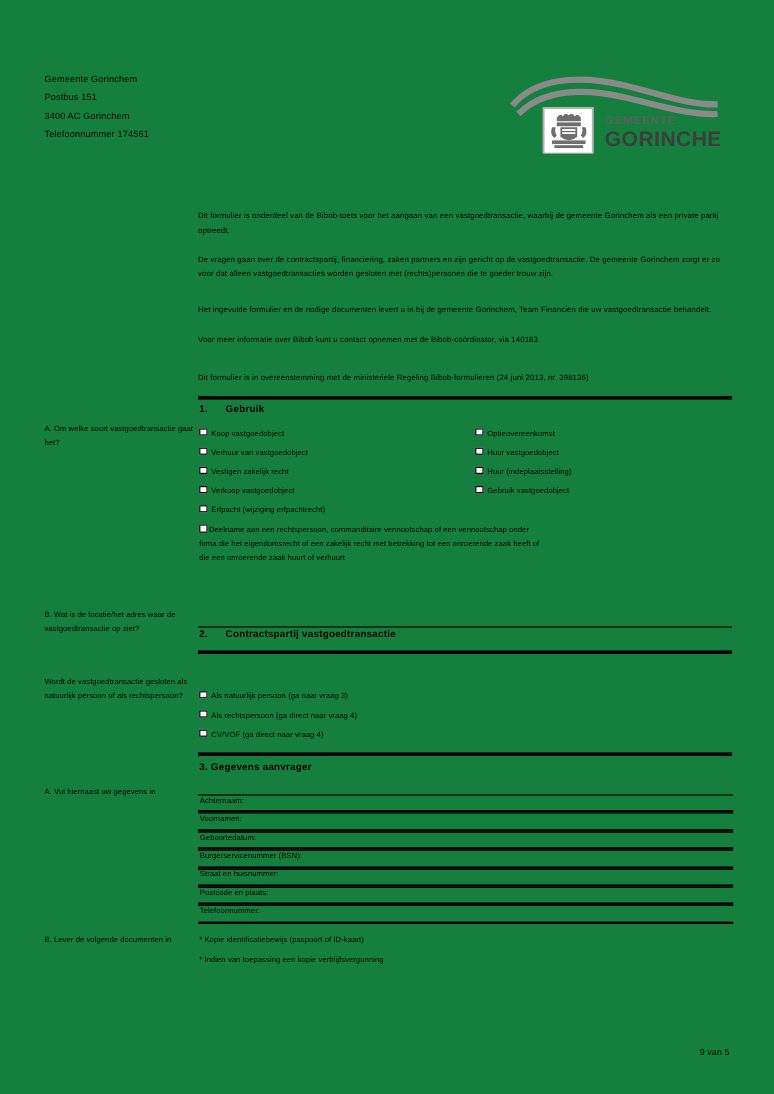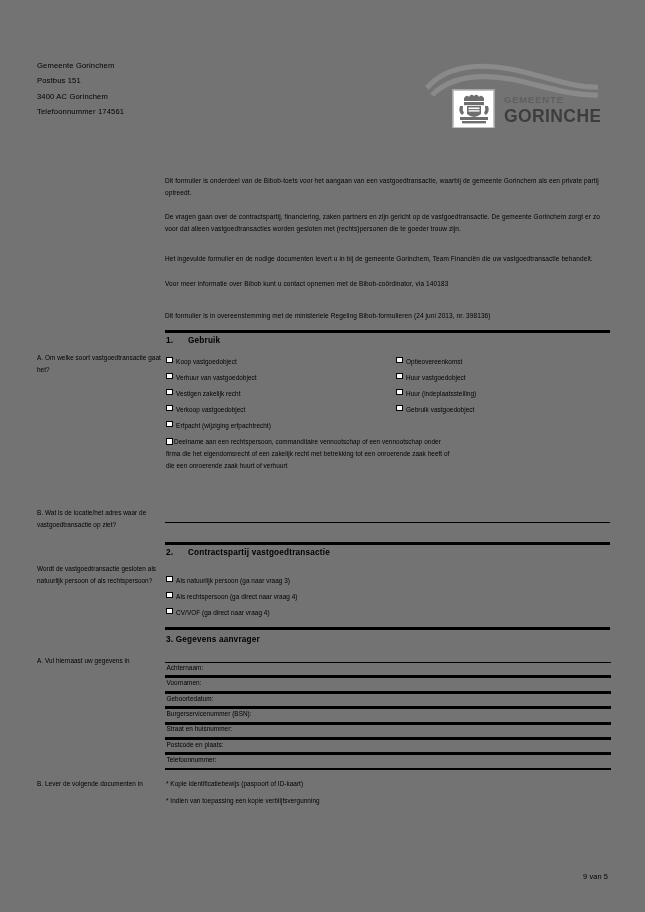"Gemeente Gorinchem" #page { background: #737373 -> #15803d }
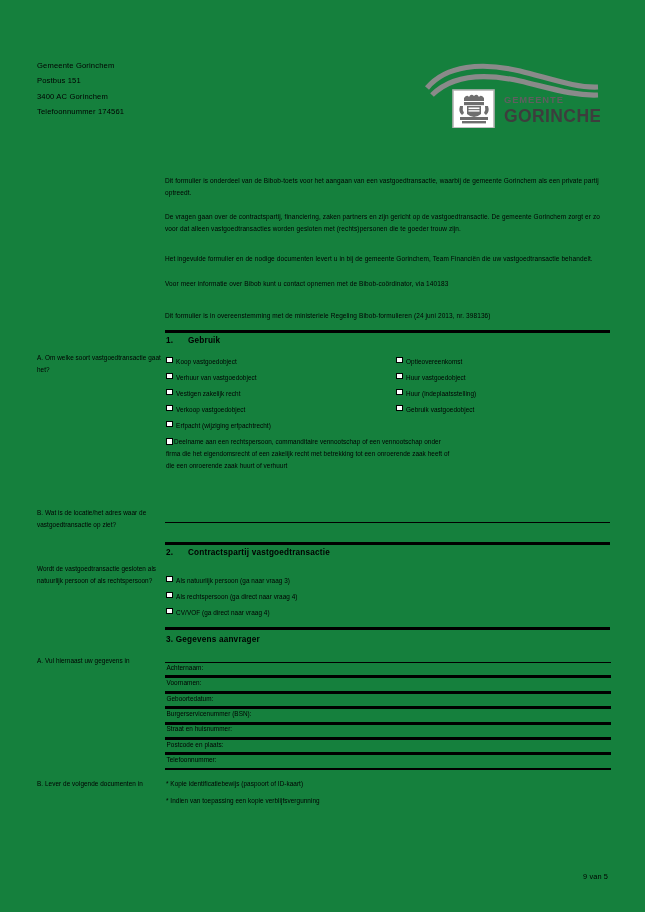"2. Contractspartij vastgoedtransactie" div.sec-title { top: 548px -> 524px }
